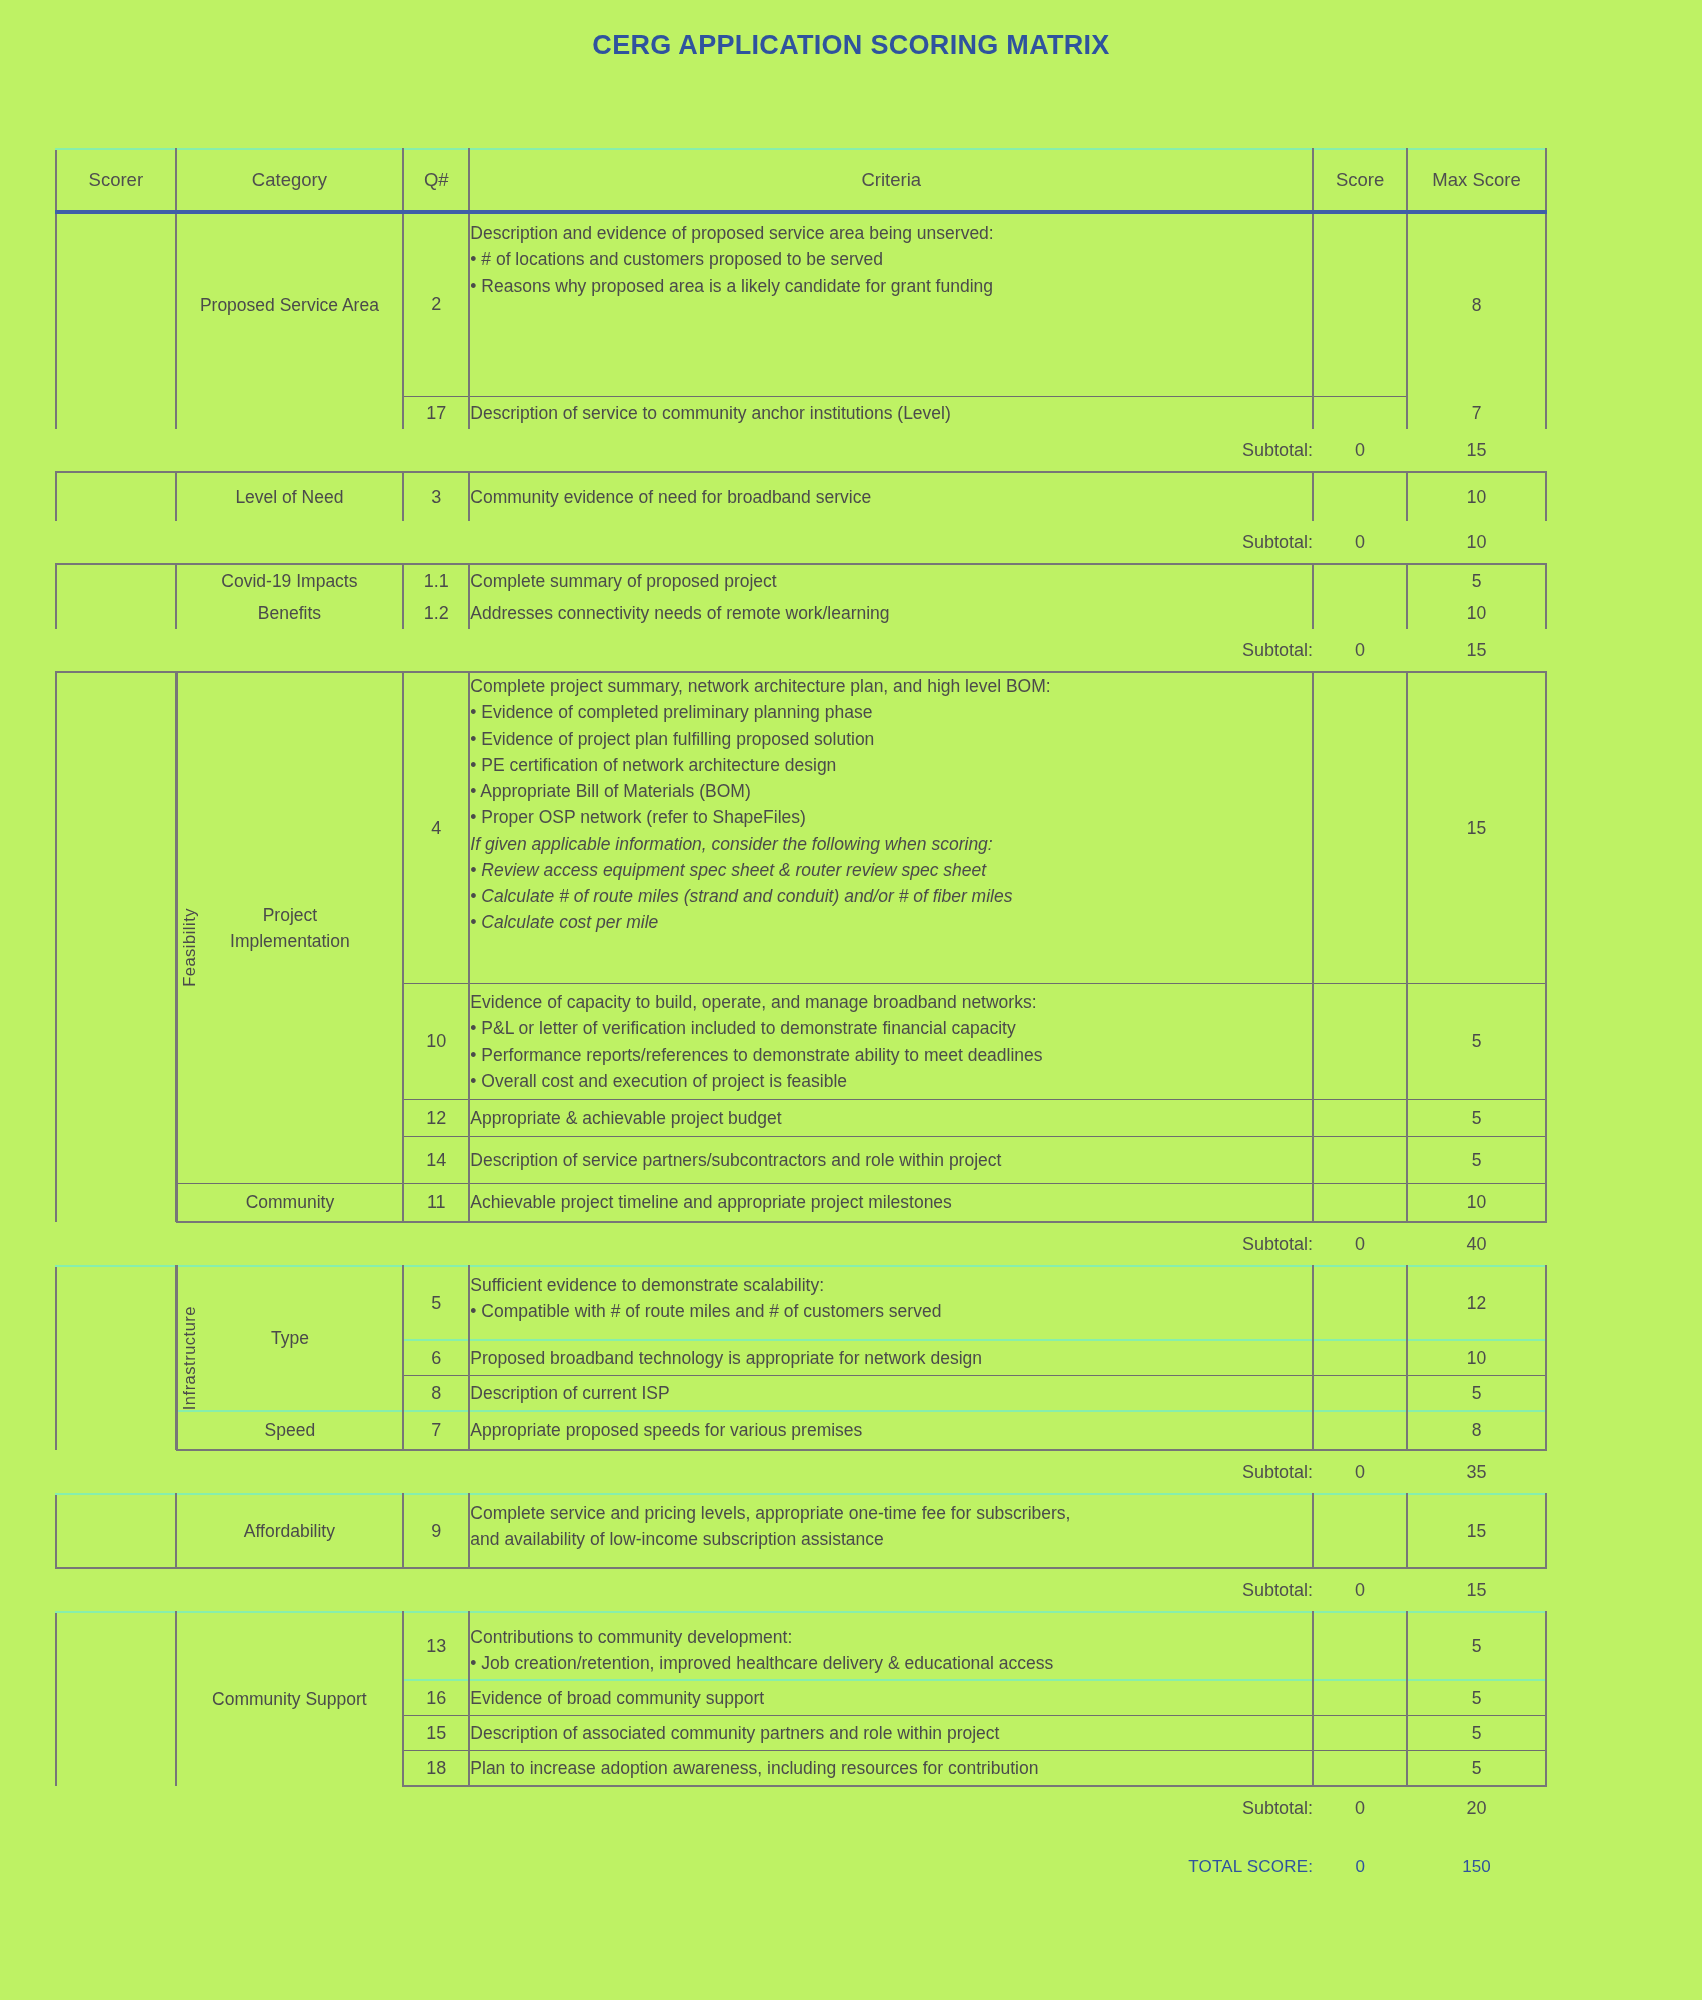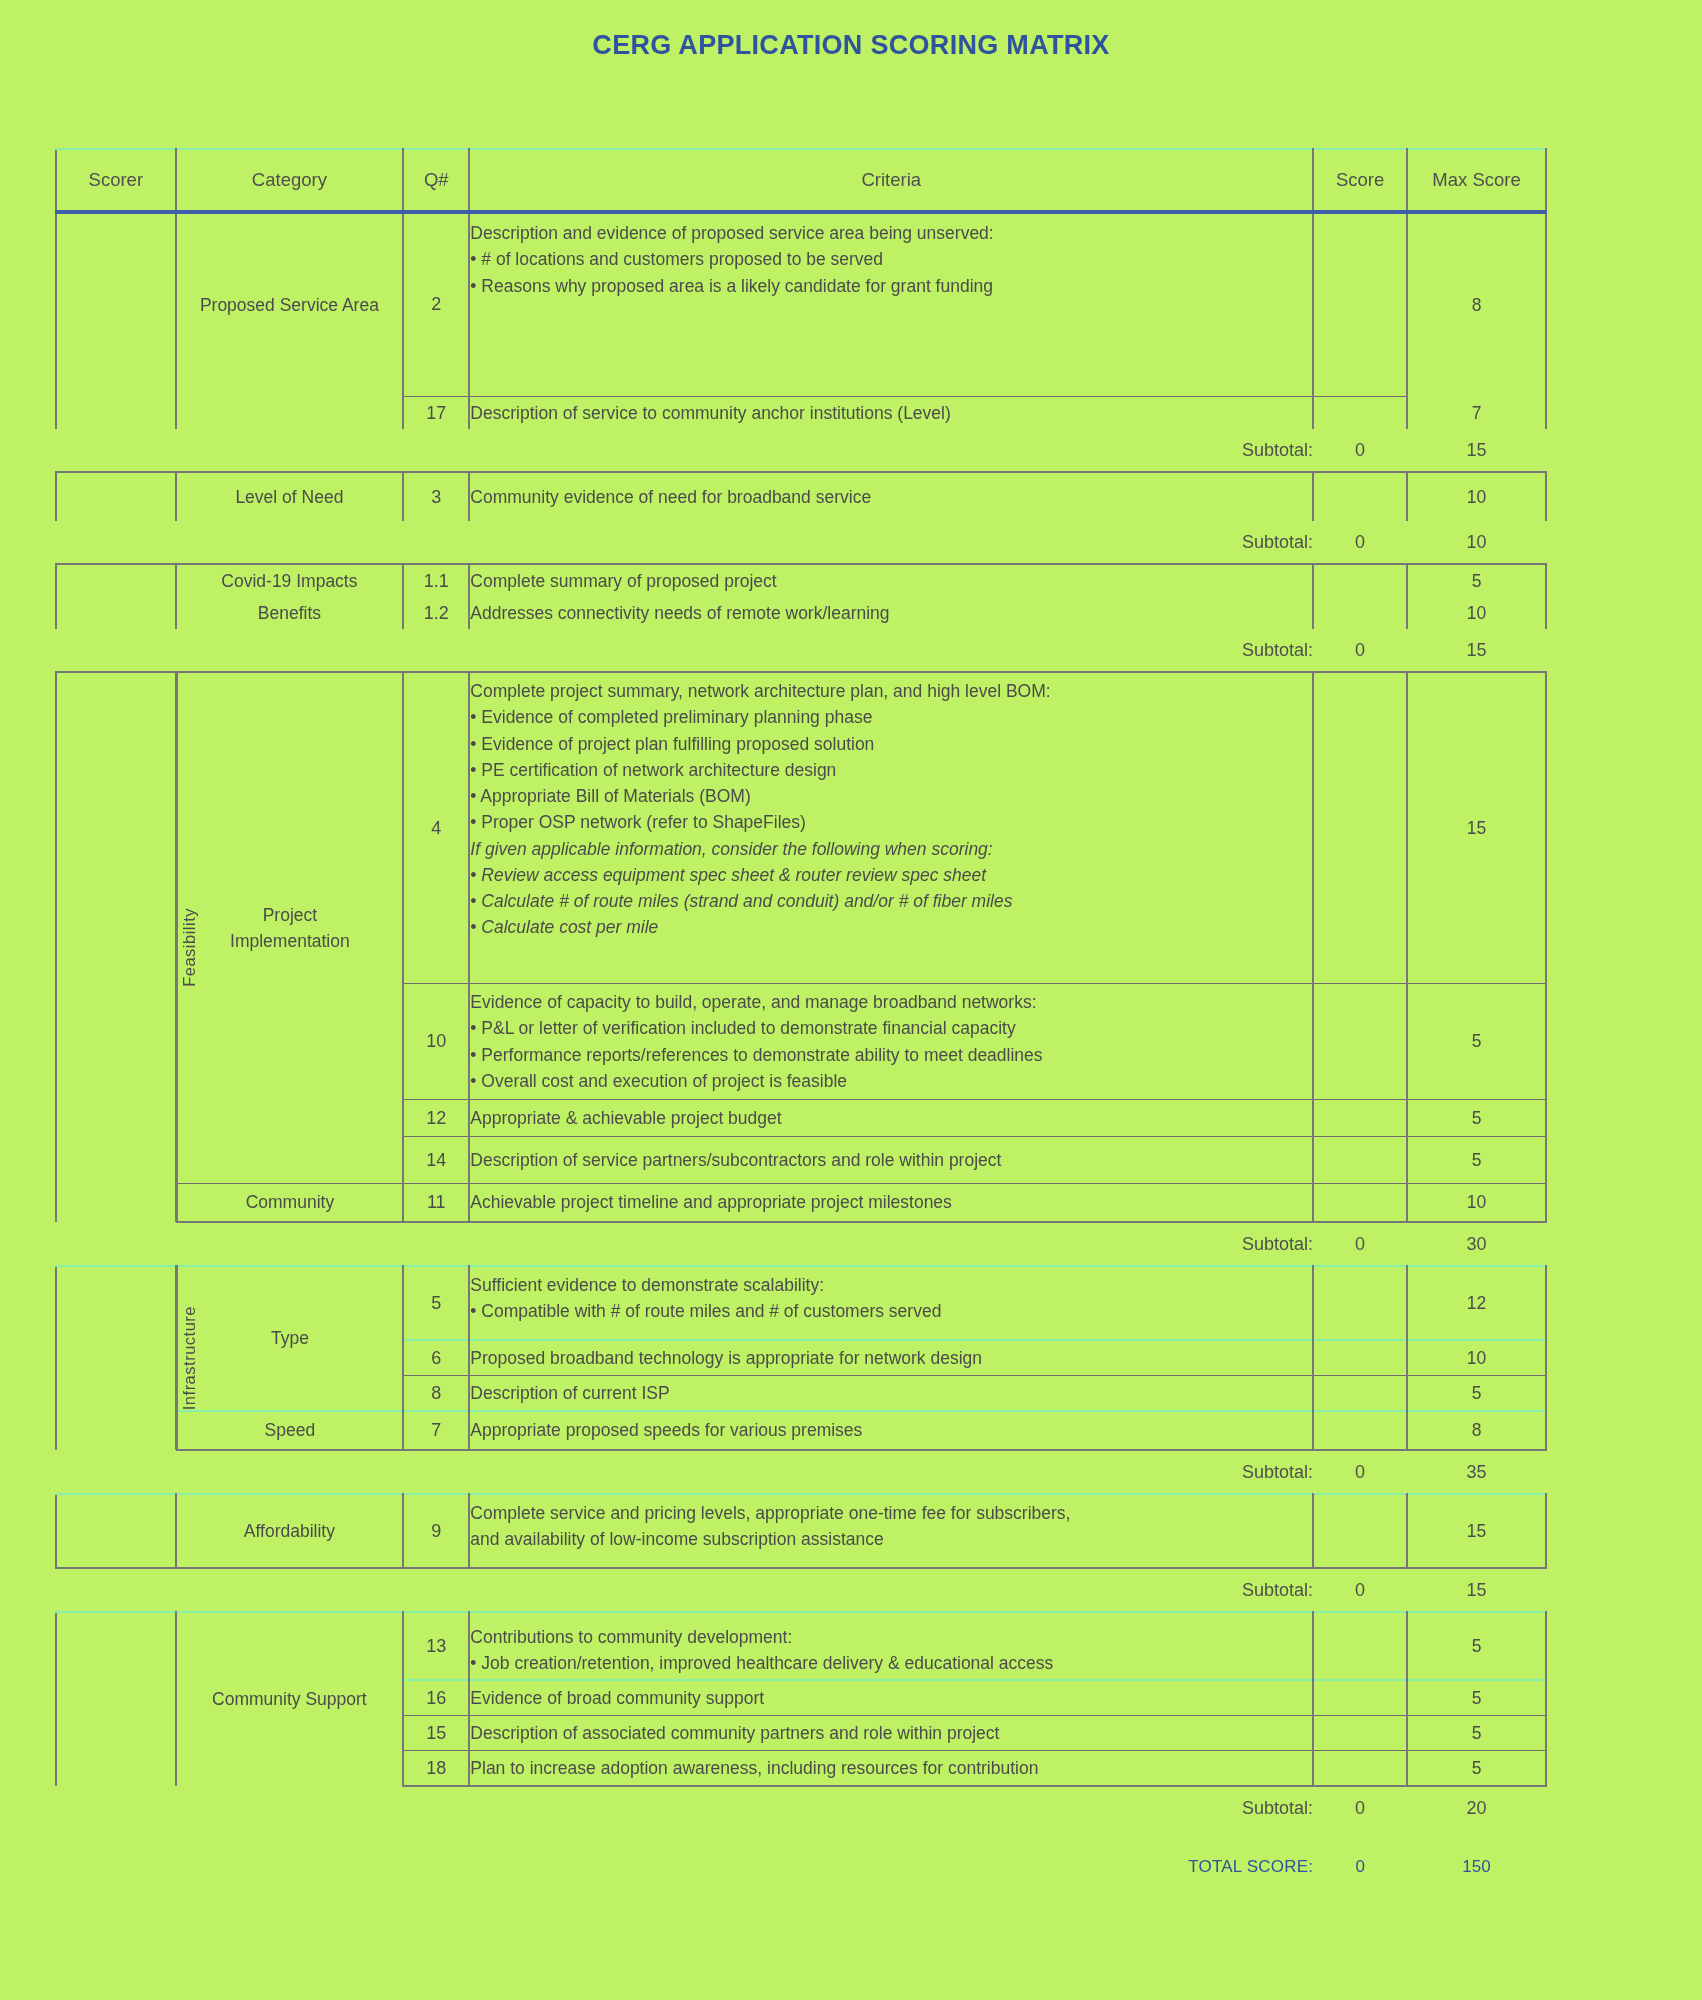"Complete project summary, network" td.br { padding-top: 5px -> none }
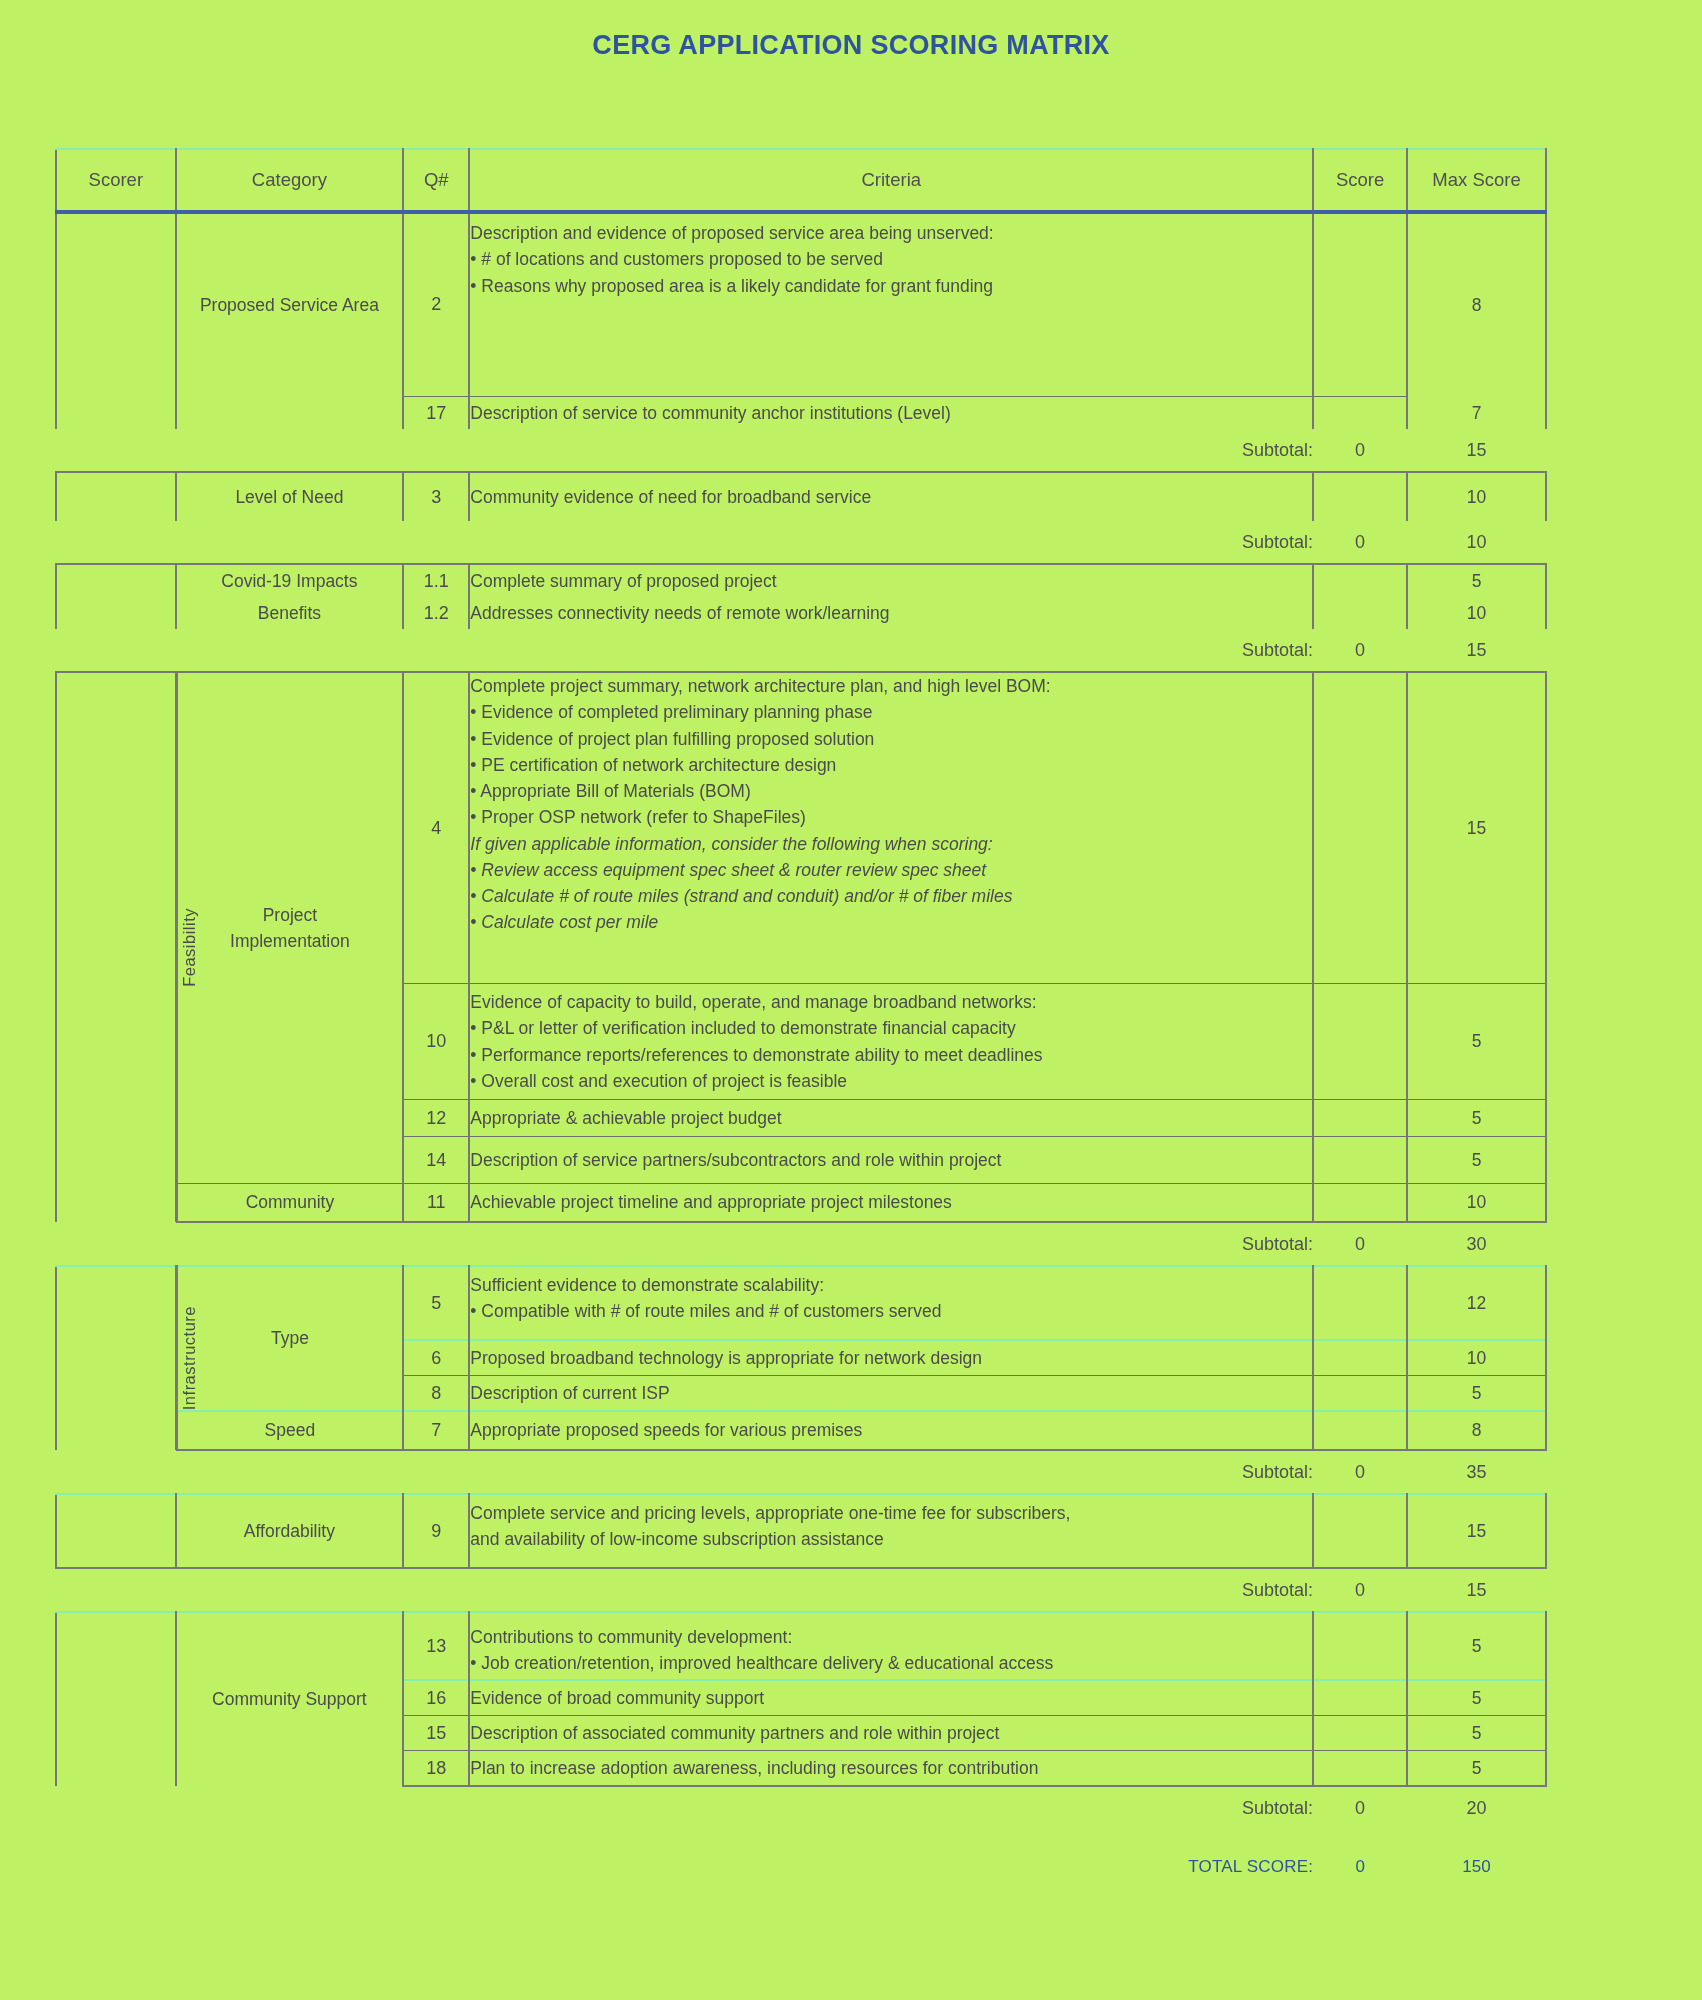"30" td.max { text: 30 -> 40 }
